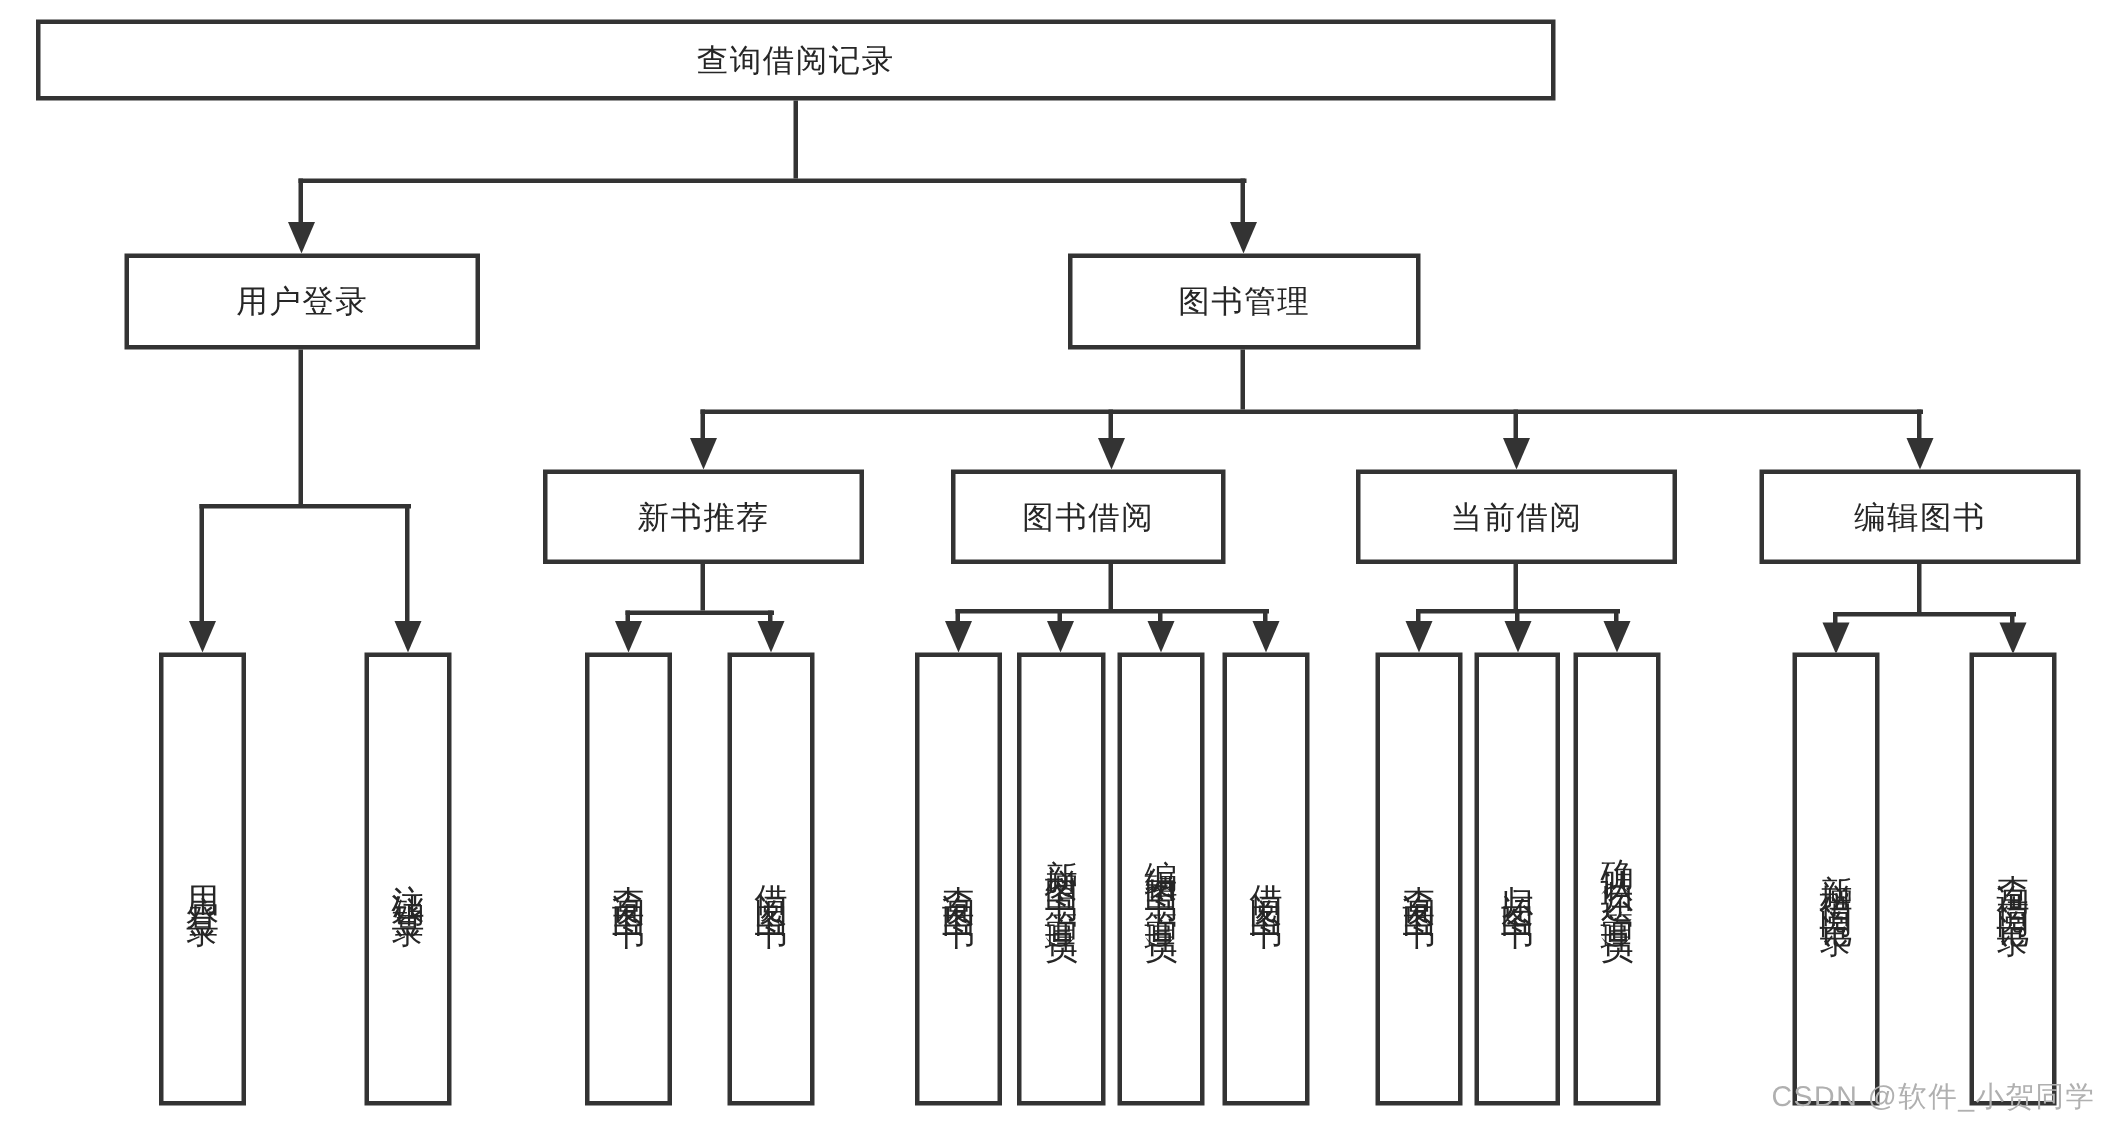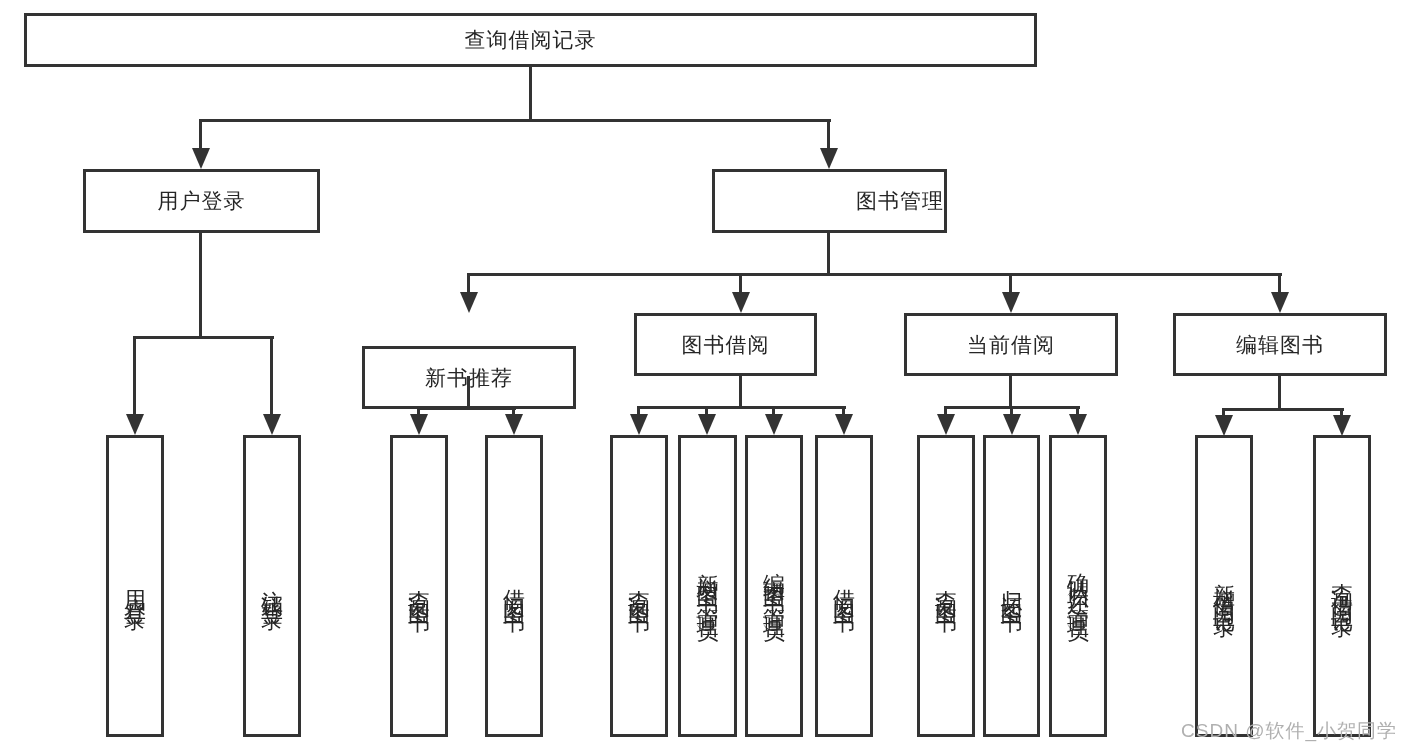"图书管理" div.box { justify-content: flex-end -> none }
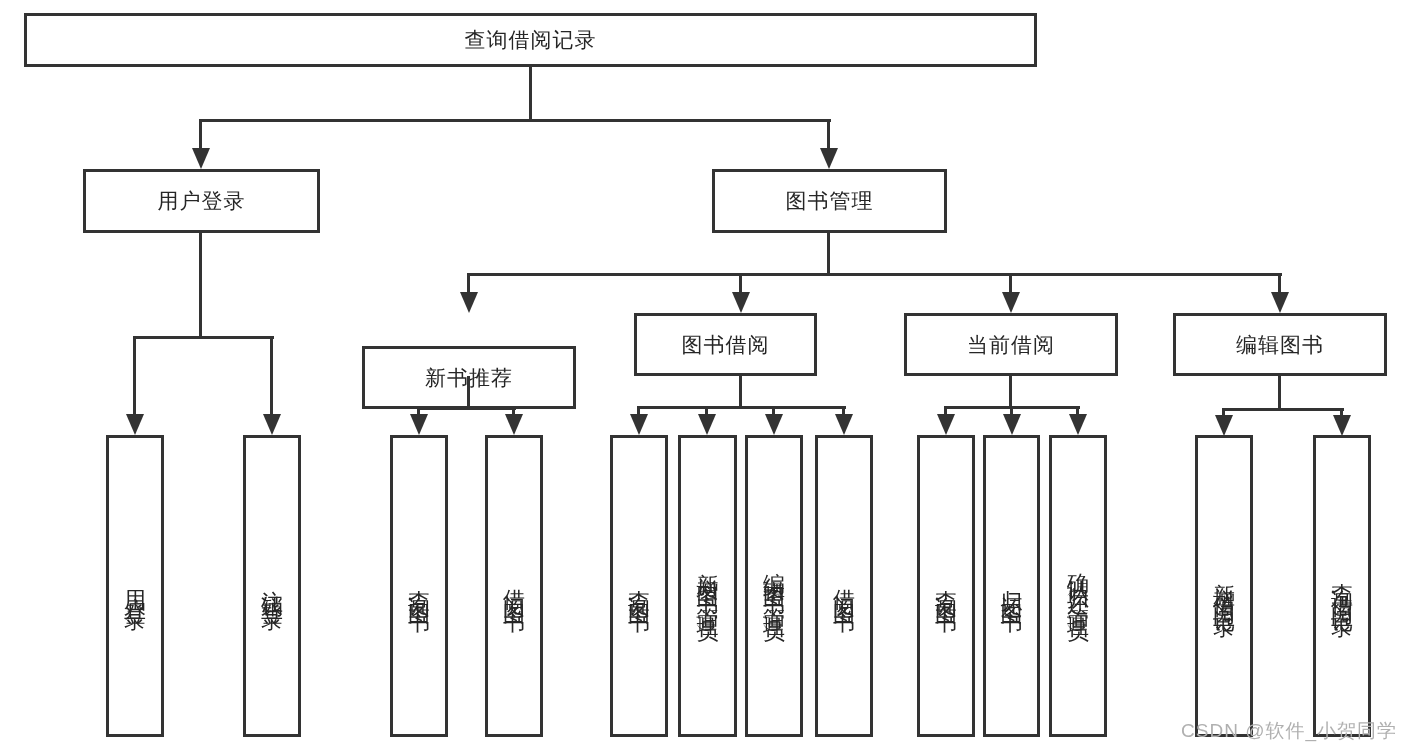"新书推荐" div.box { margin-top: 33px -> none }
